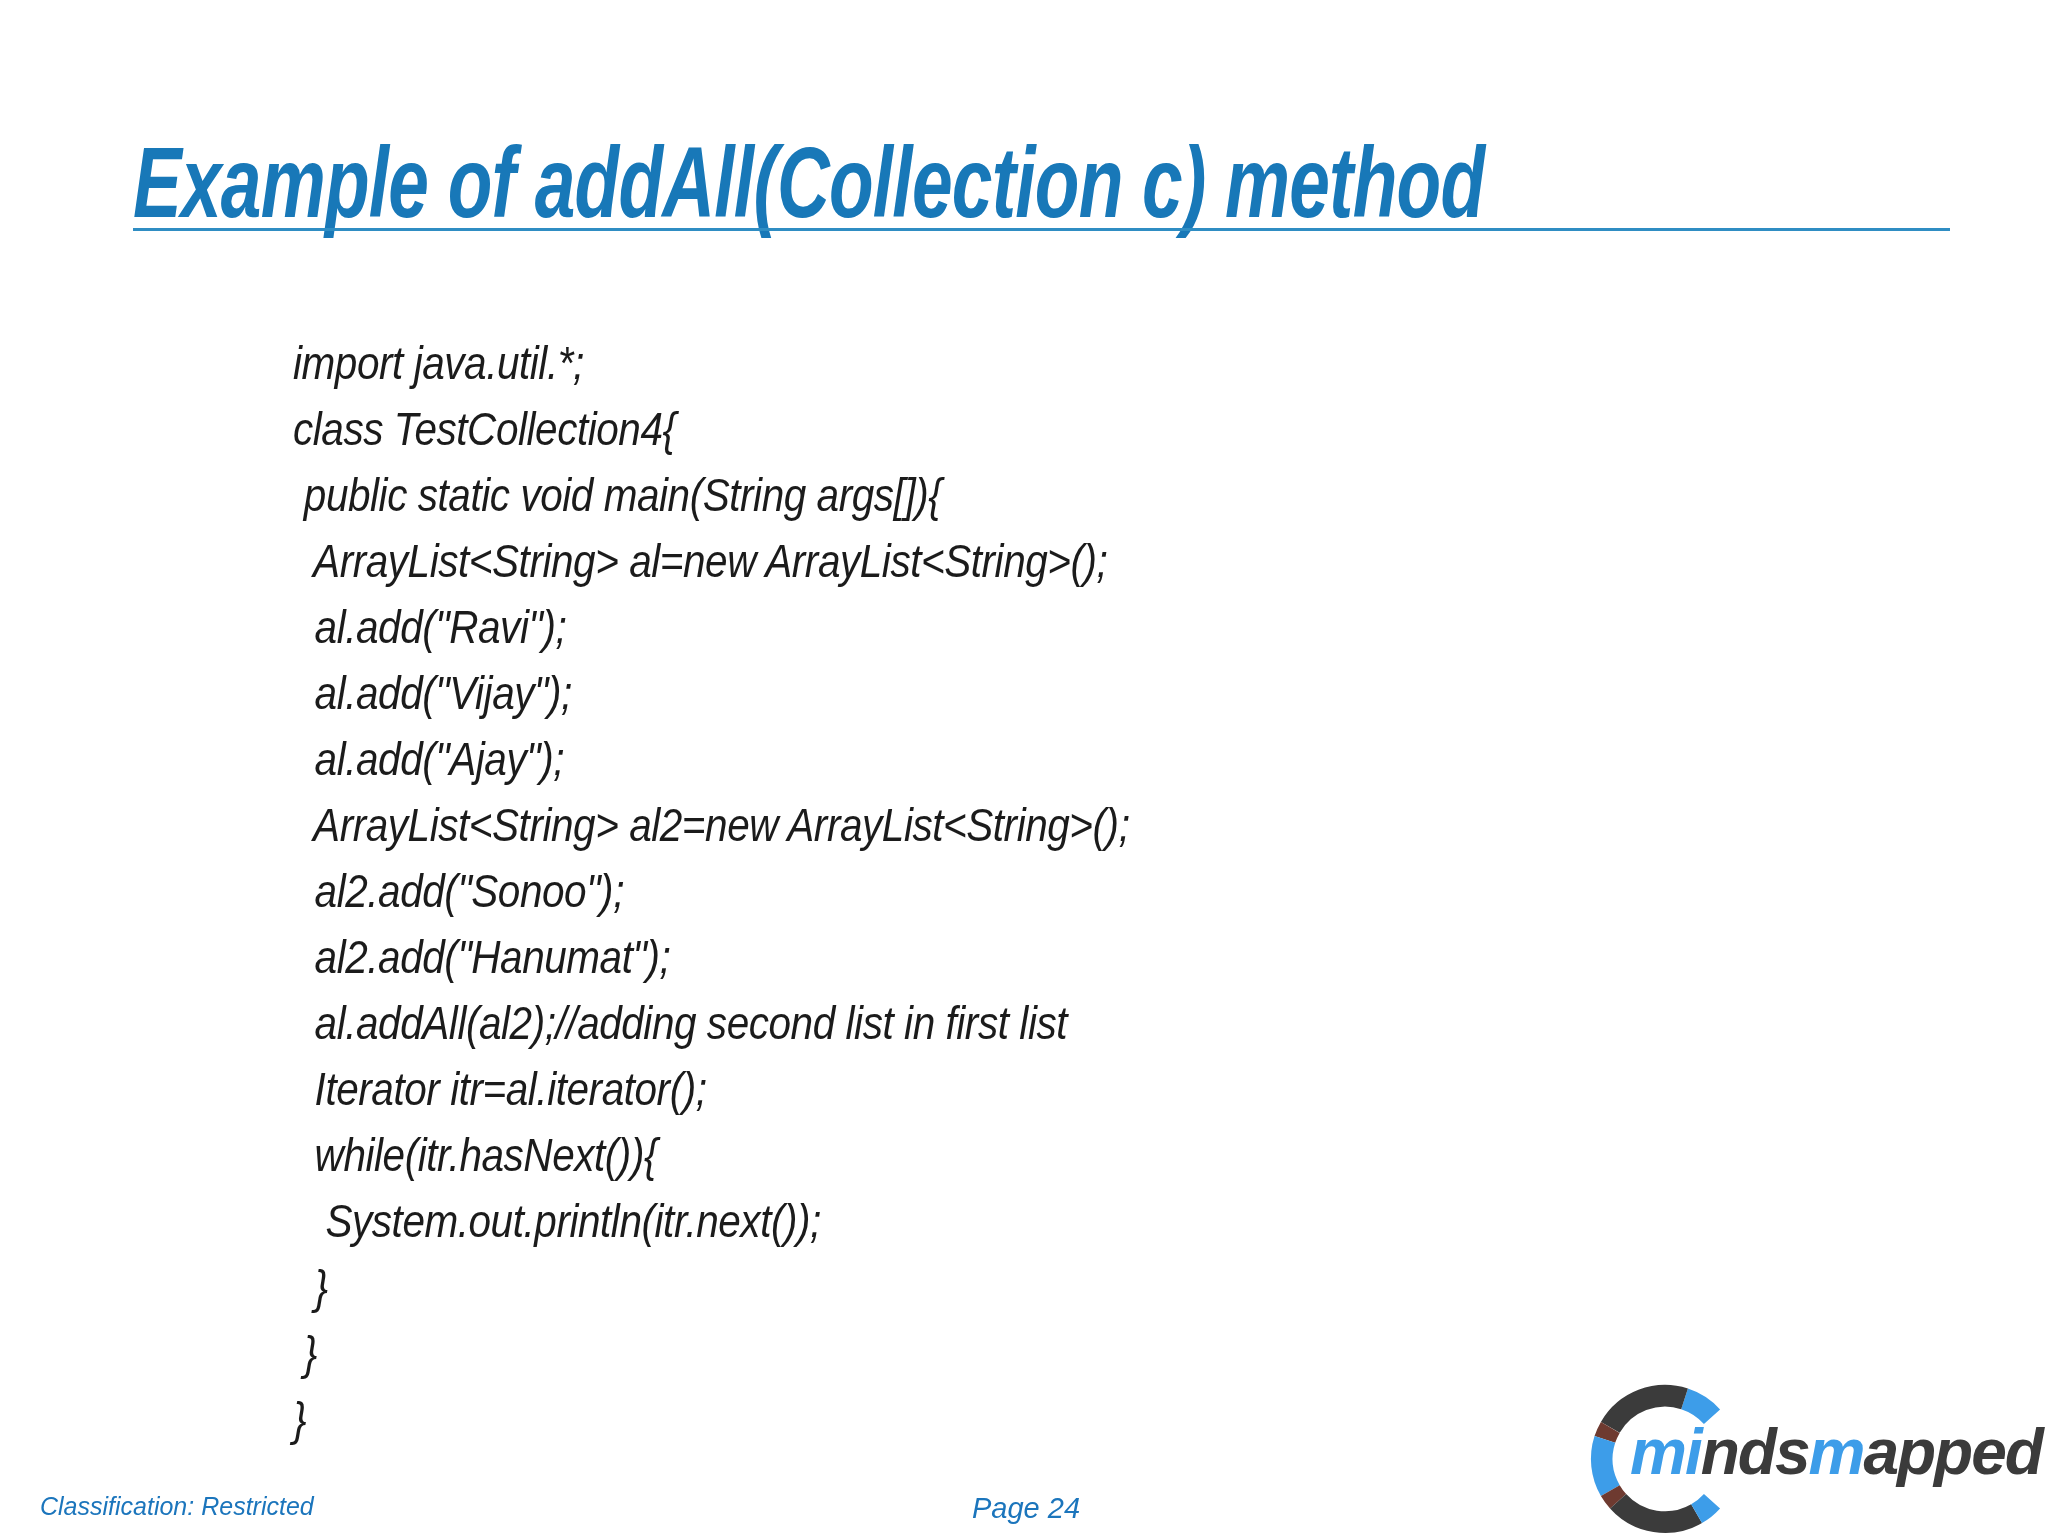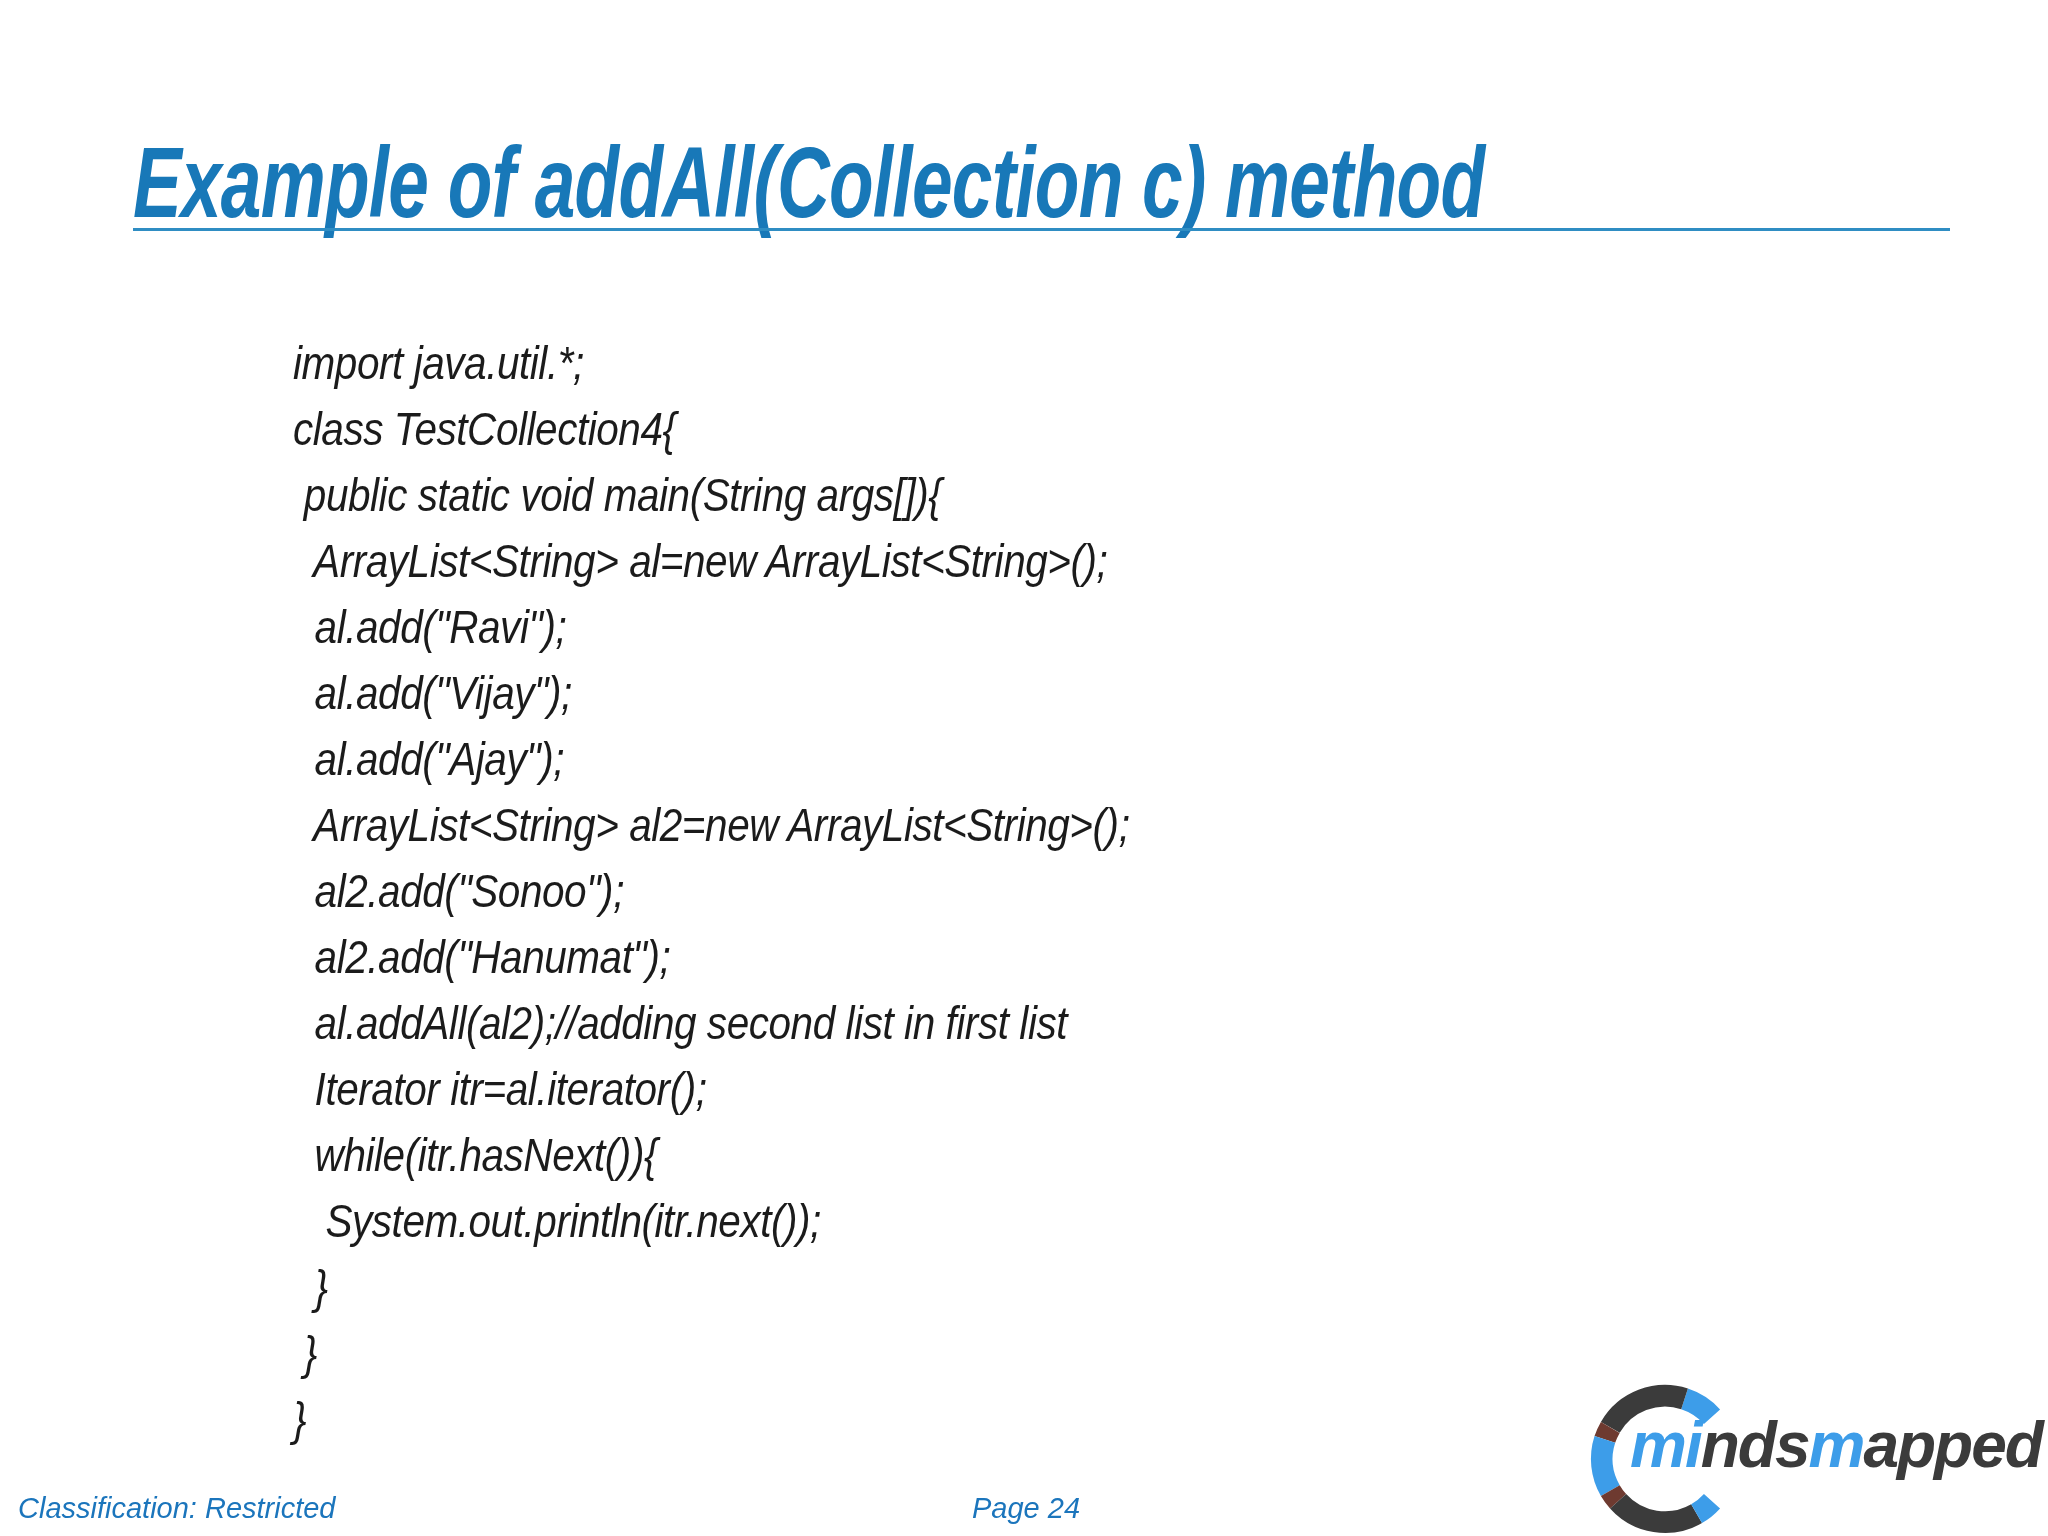"mindsmapped" .logo-wordmark { top: 33px -> 40px }
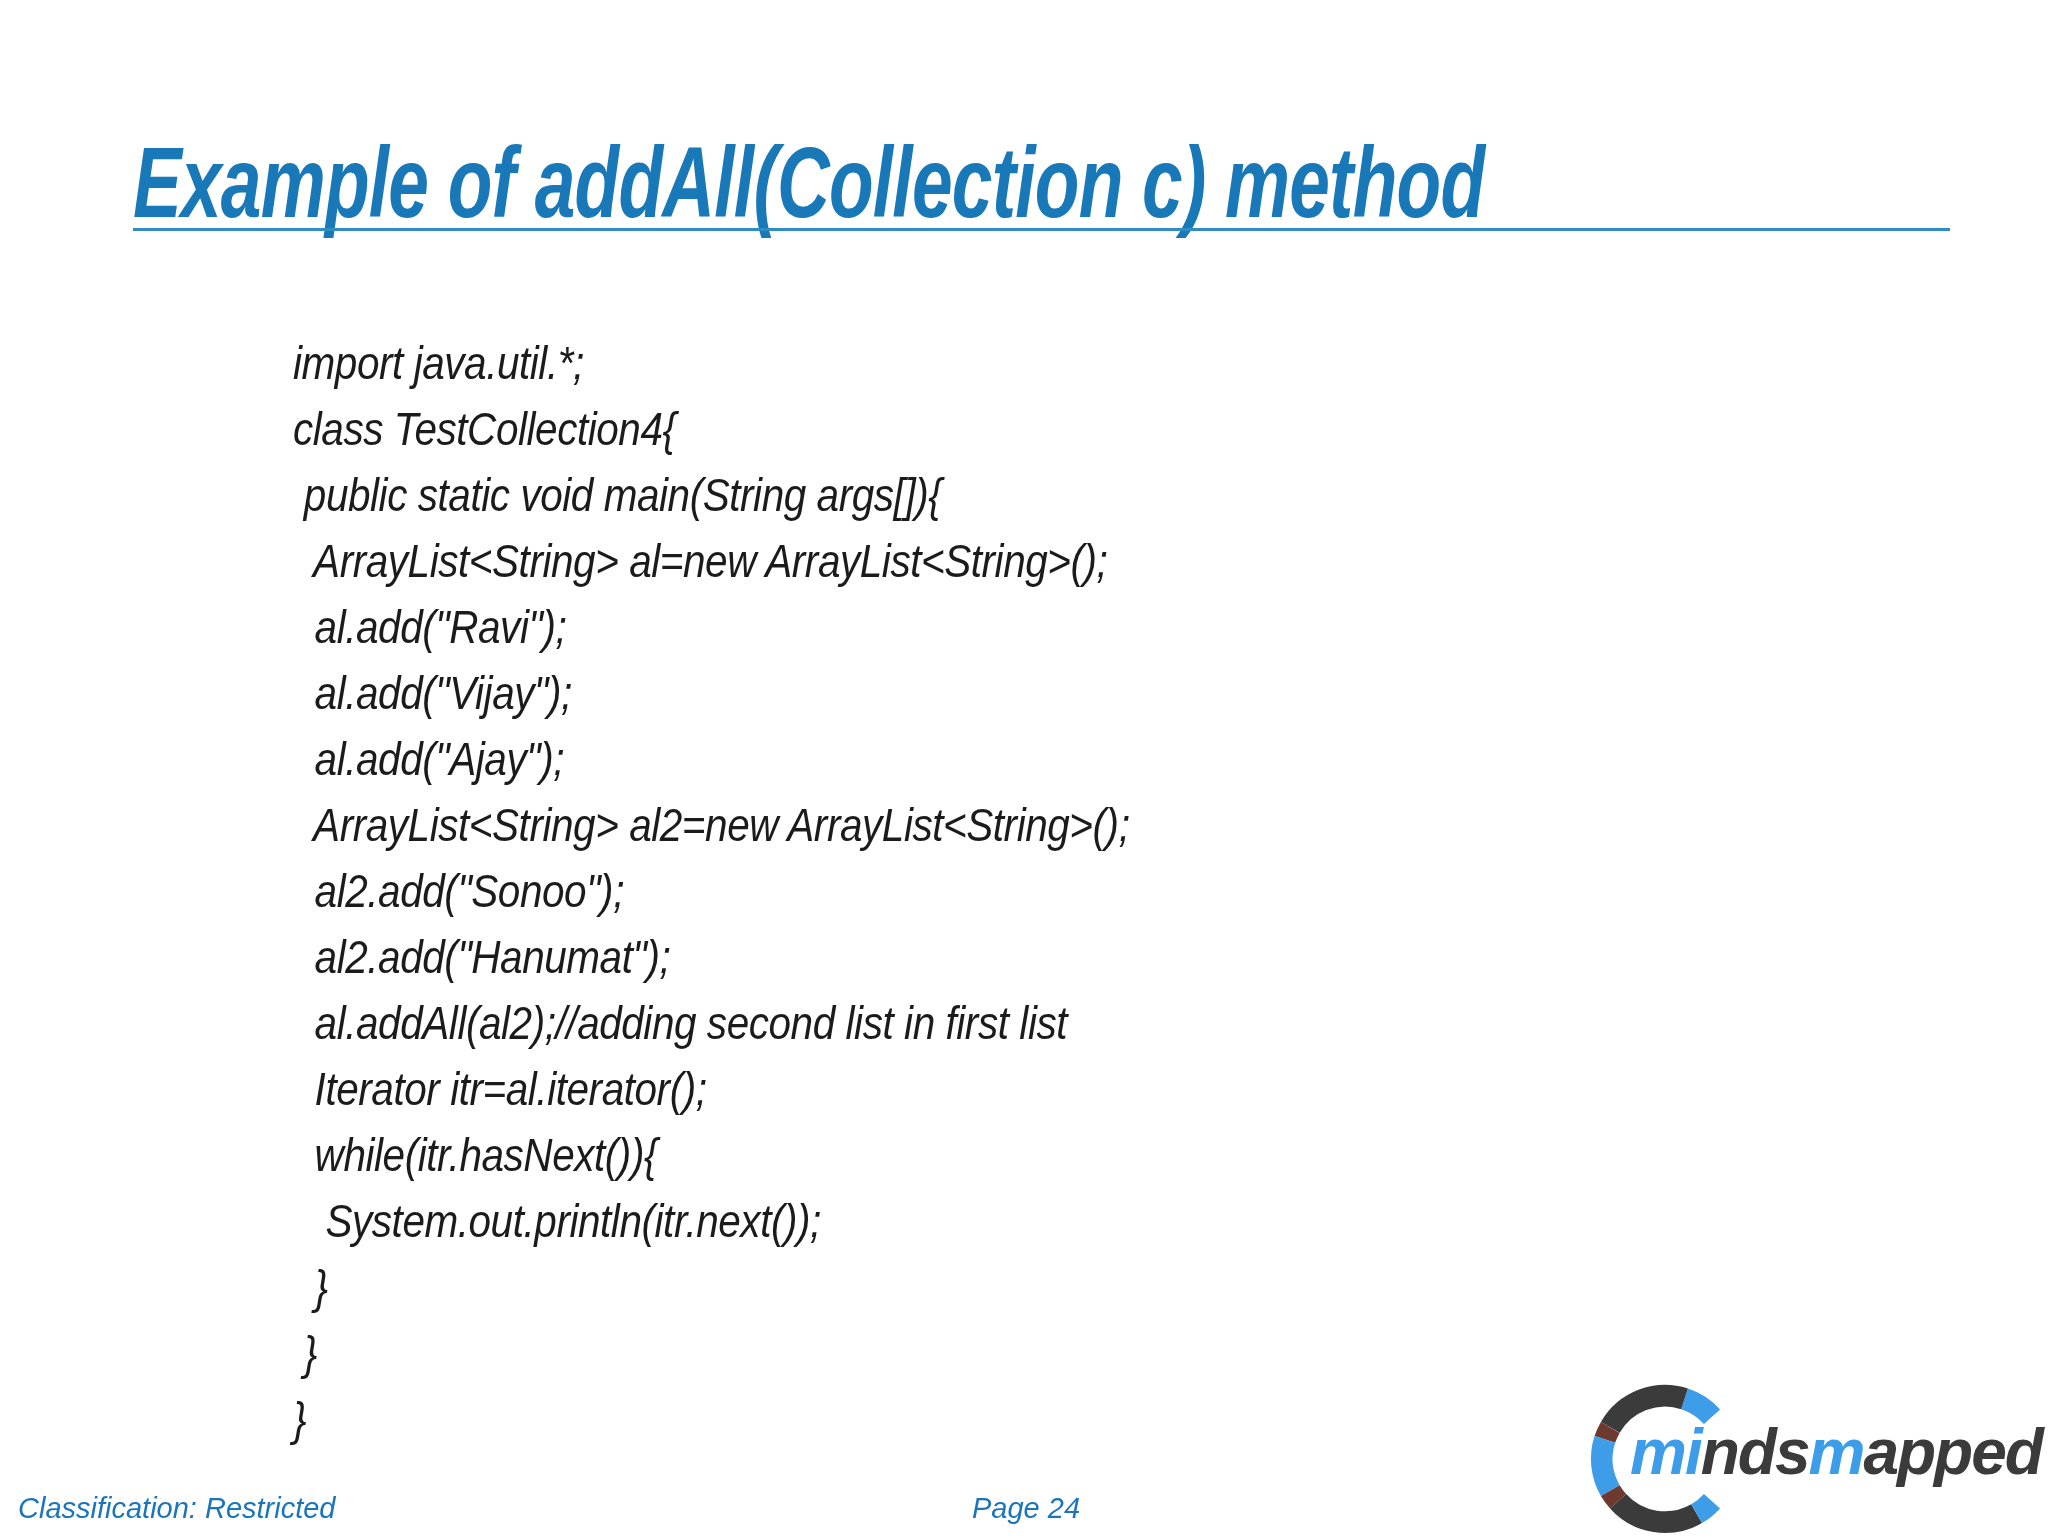"Classification: Restricted" .footer-classification { font-size: 29px -> 25px; left: 18px -> 40px }
